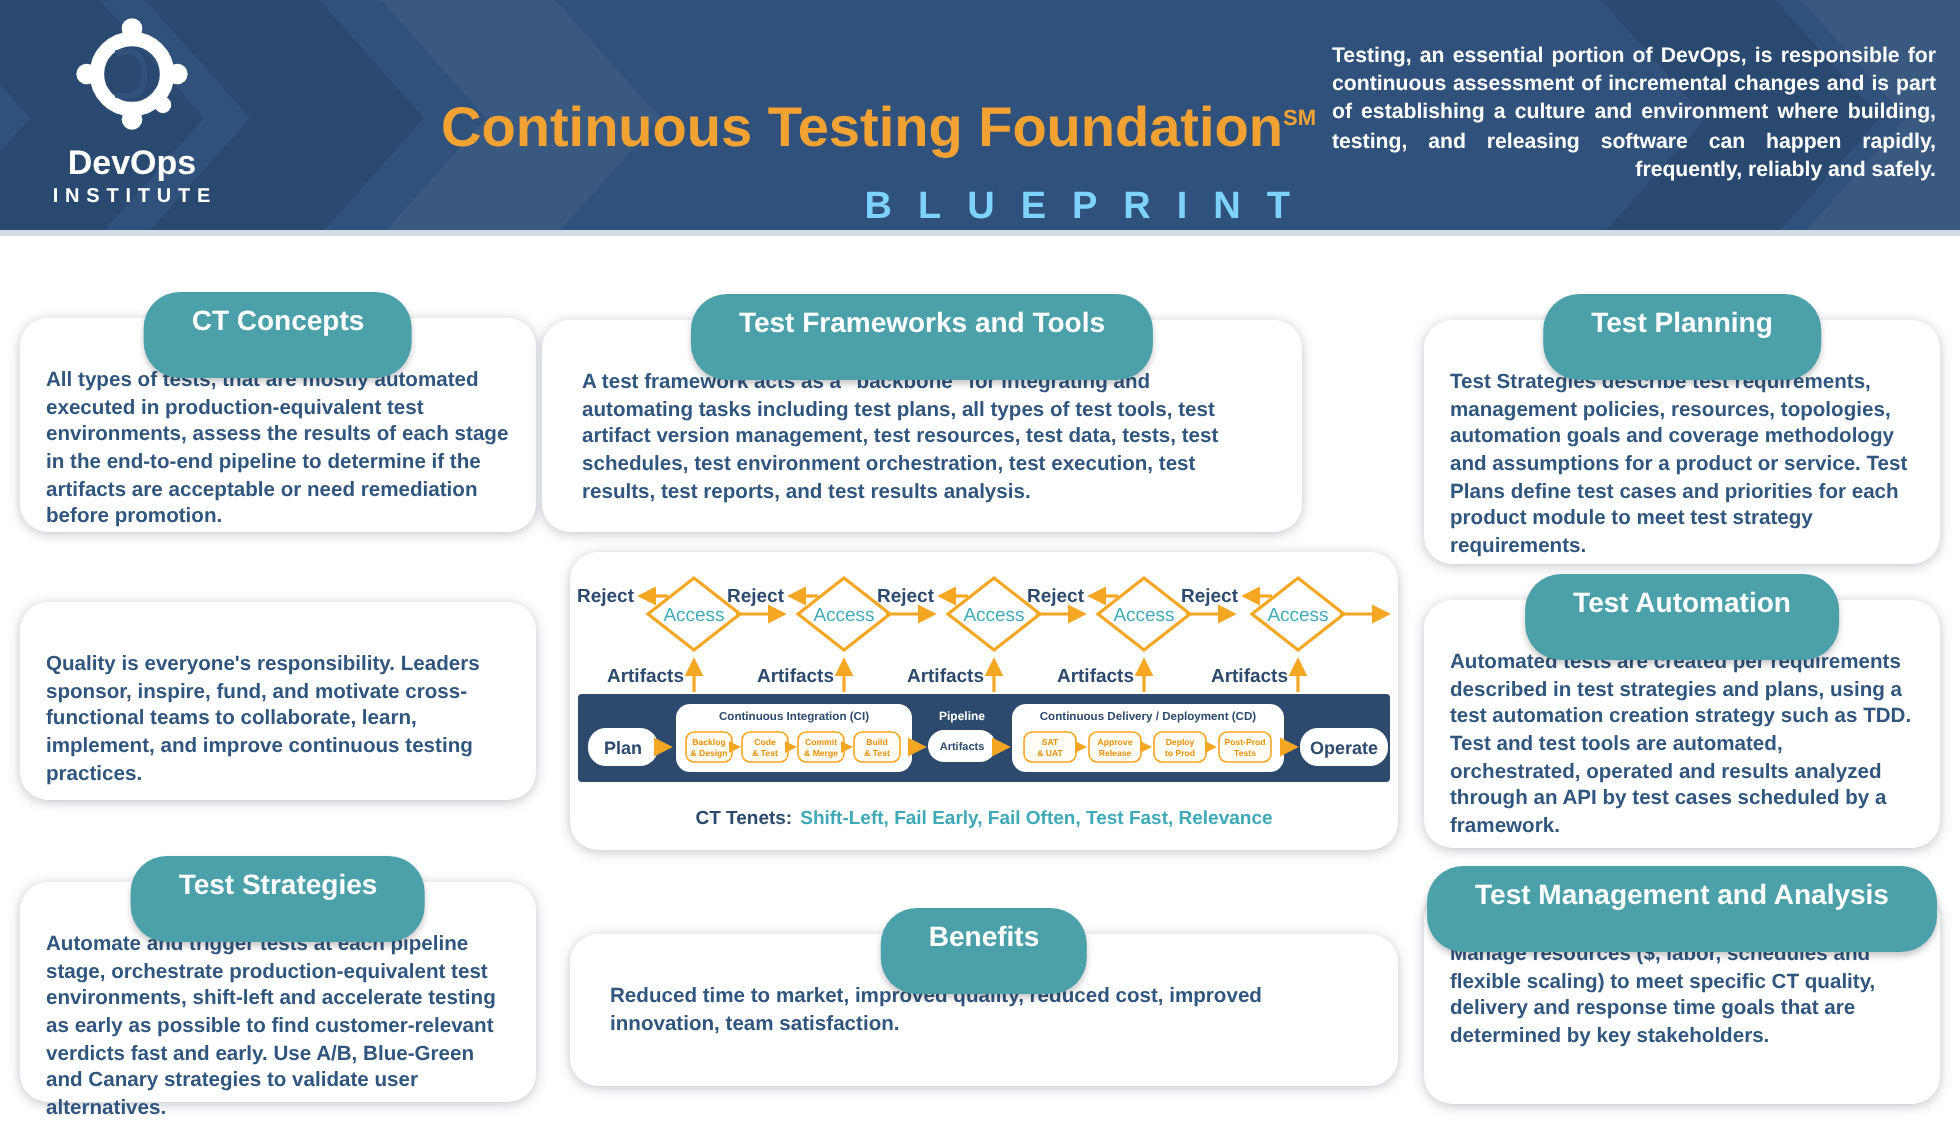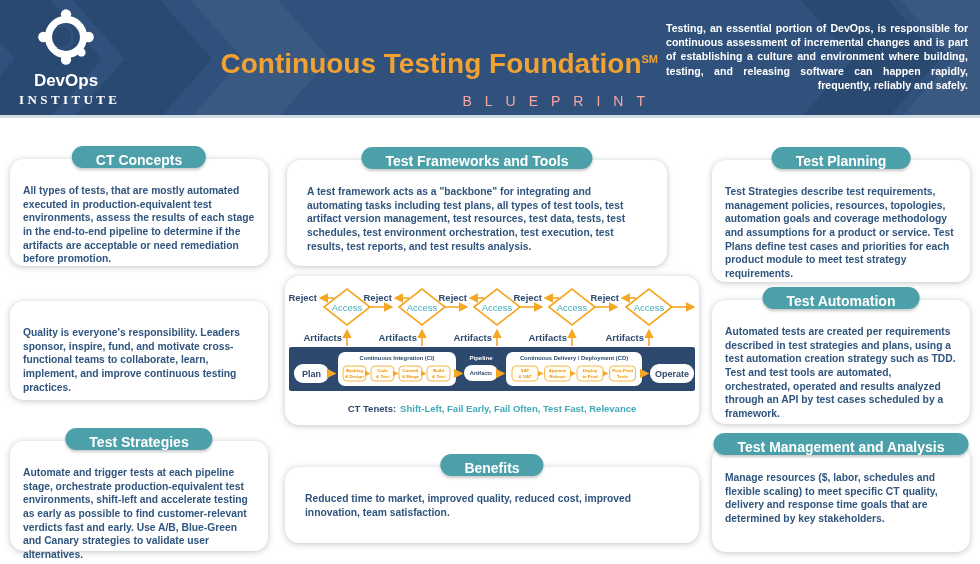"INSTITUTE" .logo-sub { font-family: Liberation Serif, serif -> none; font-size: 13px -> 10px }
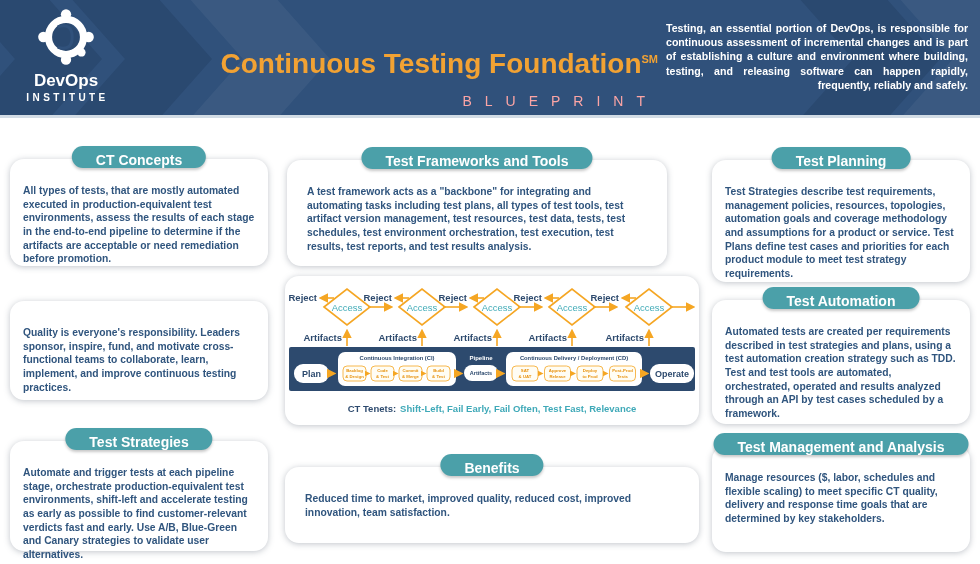"BLUEPRINT" .subtitle { color: #fca5a5 -> #7dd3fc; font-size: 14px -> 19px; font-weight: normal -> bold }
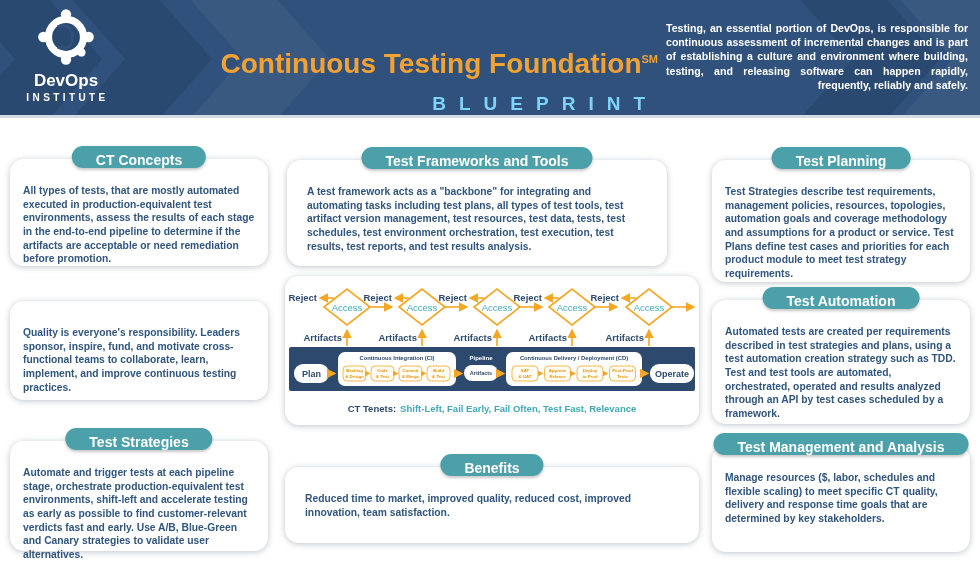"CT Concepts" .pill { padding: 7px 24px 1px -> 7px 24px 22px }
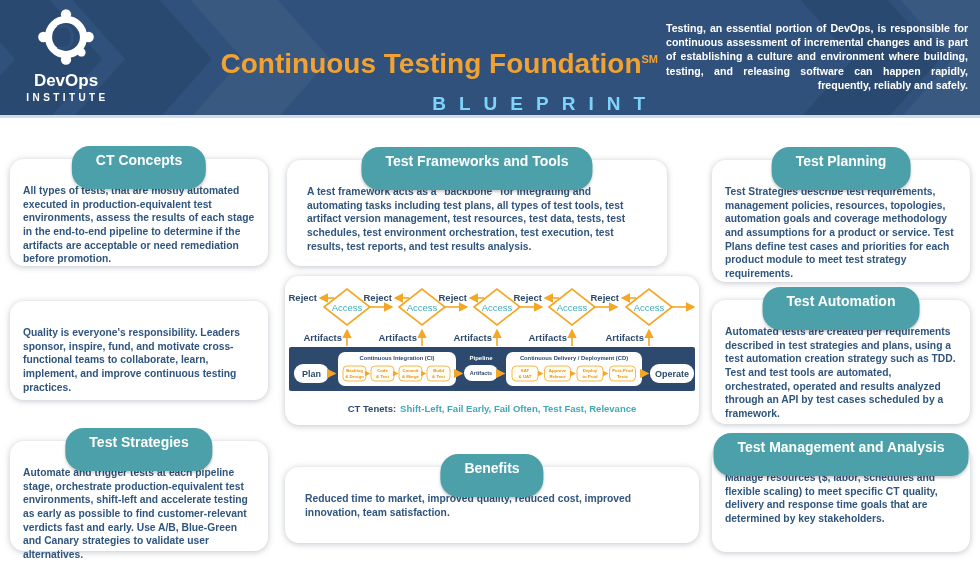"Test Frameworks and Tools" section.card { left: 287px -> 271px }
